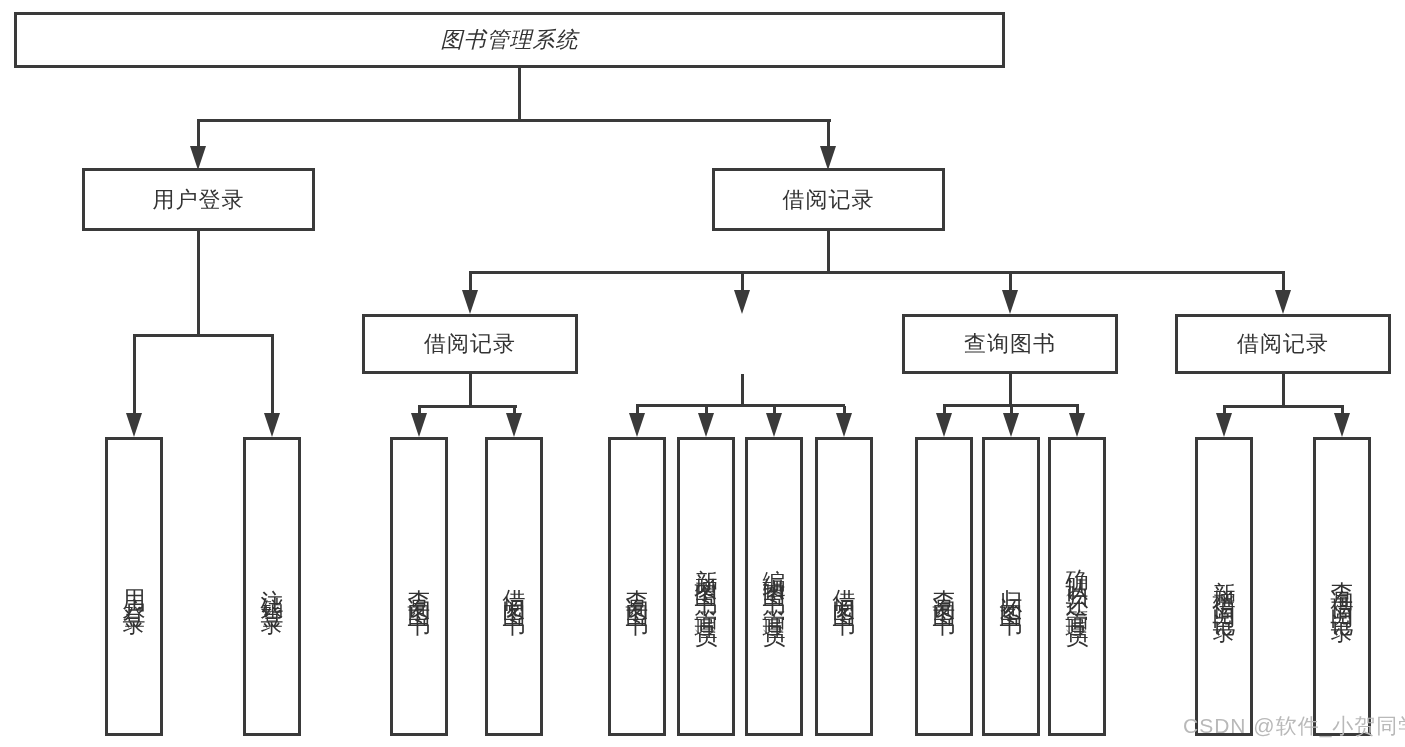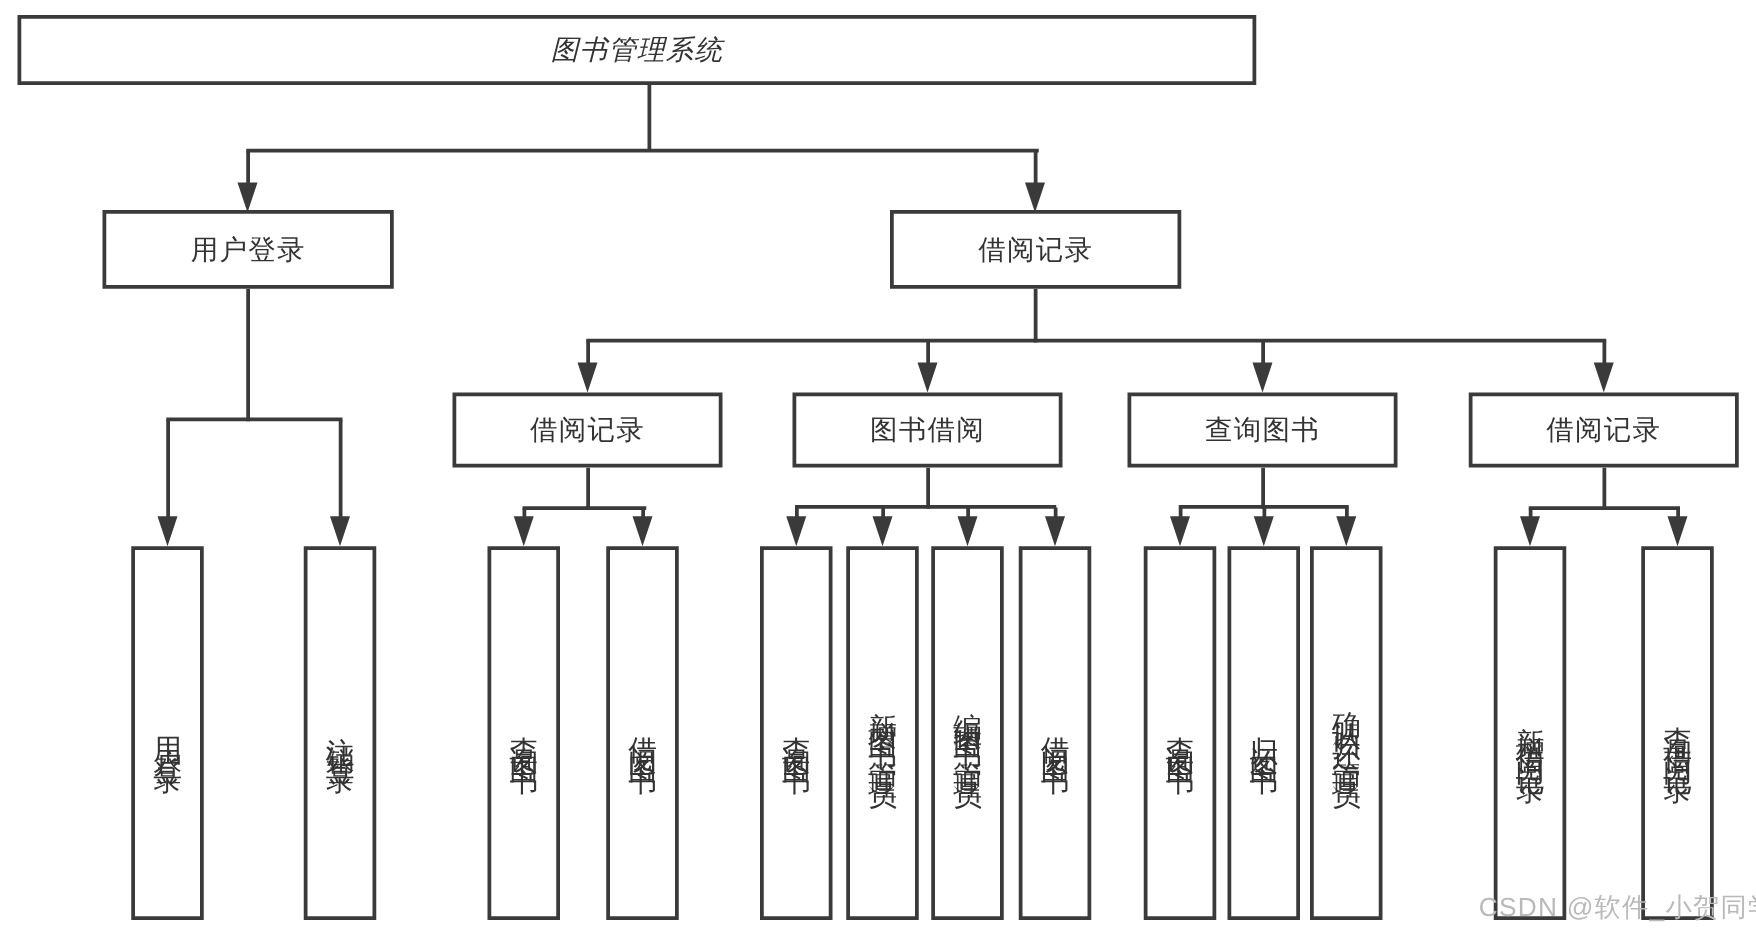"图书借阅" div.box { html: <div> <span>图书借阅</span> </div> -> none }
